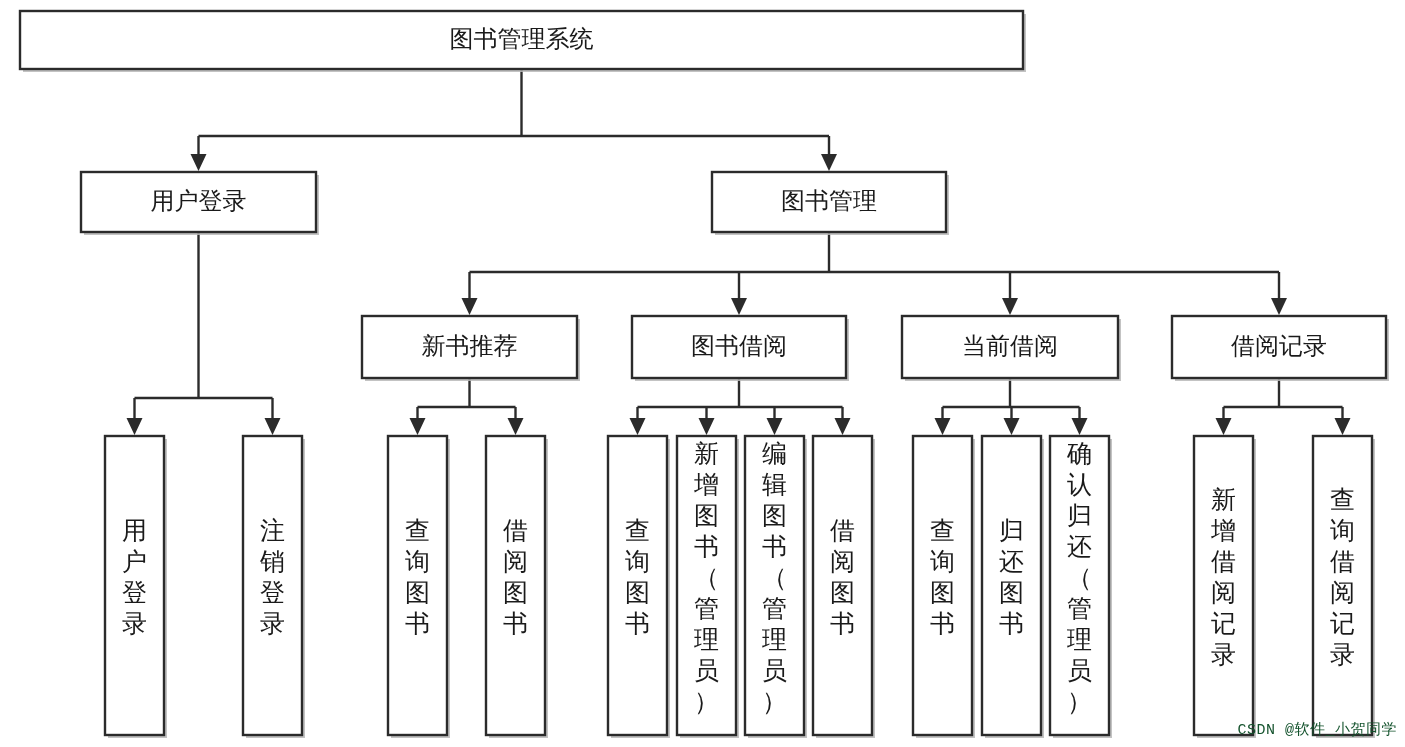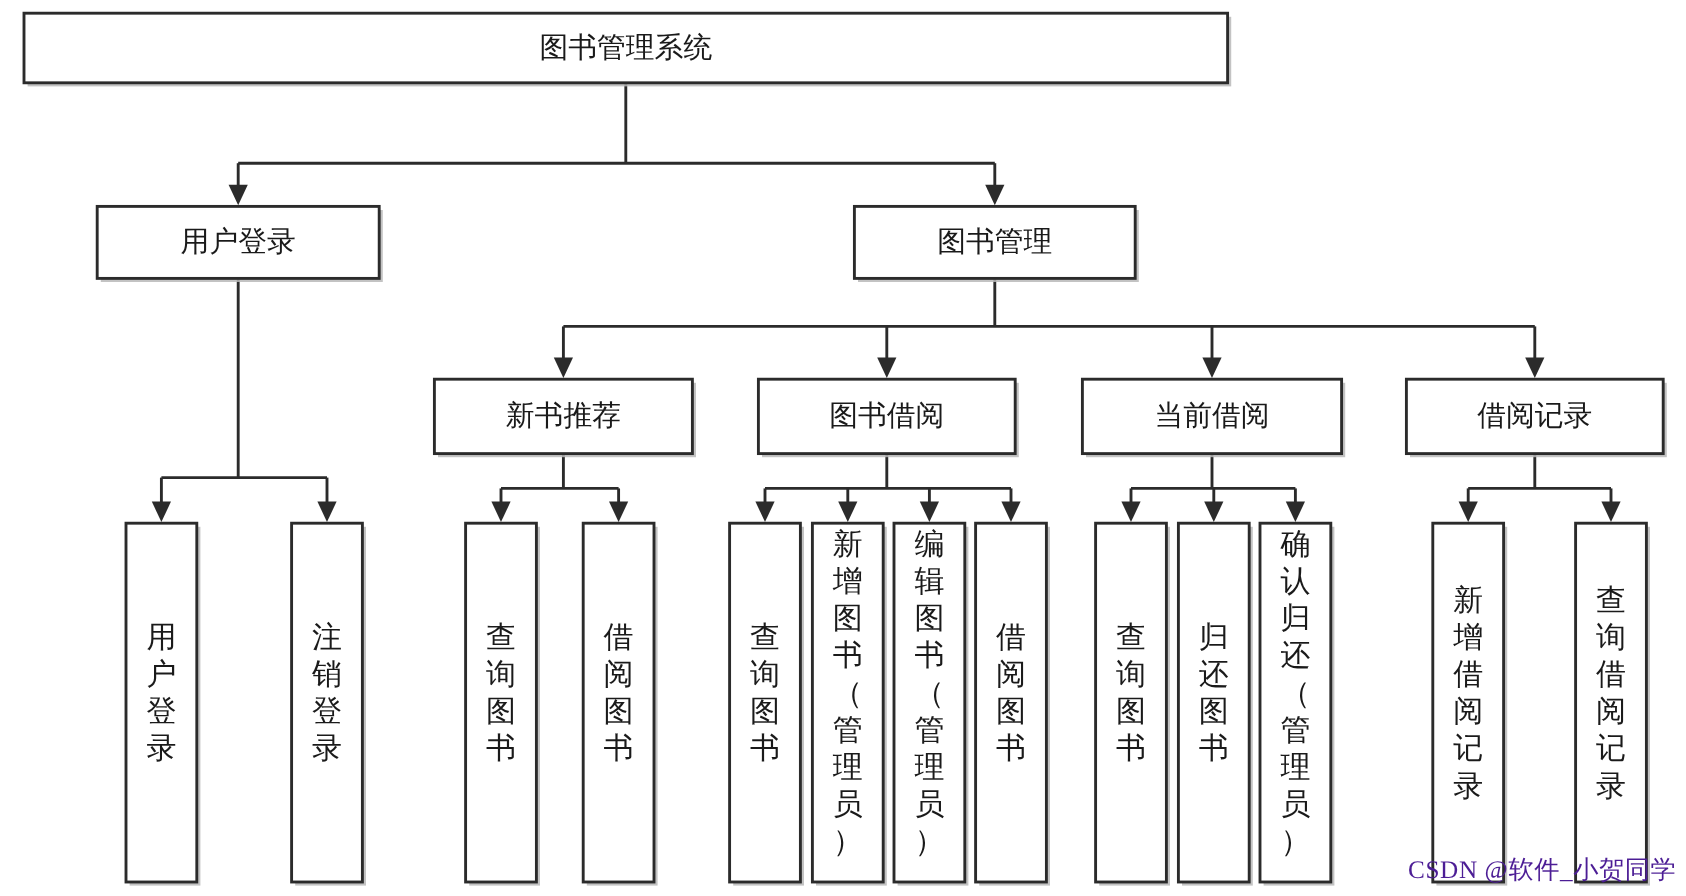"CSDN @软件_小贺同学" .watermark { color: #4c1d95 -> #14532d; font-family: Liberation Serif, serif -> Liberation Mono, monospace; font-size: 21px -> 15px }
